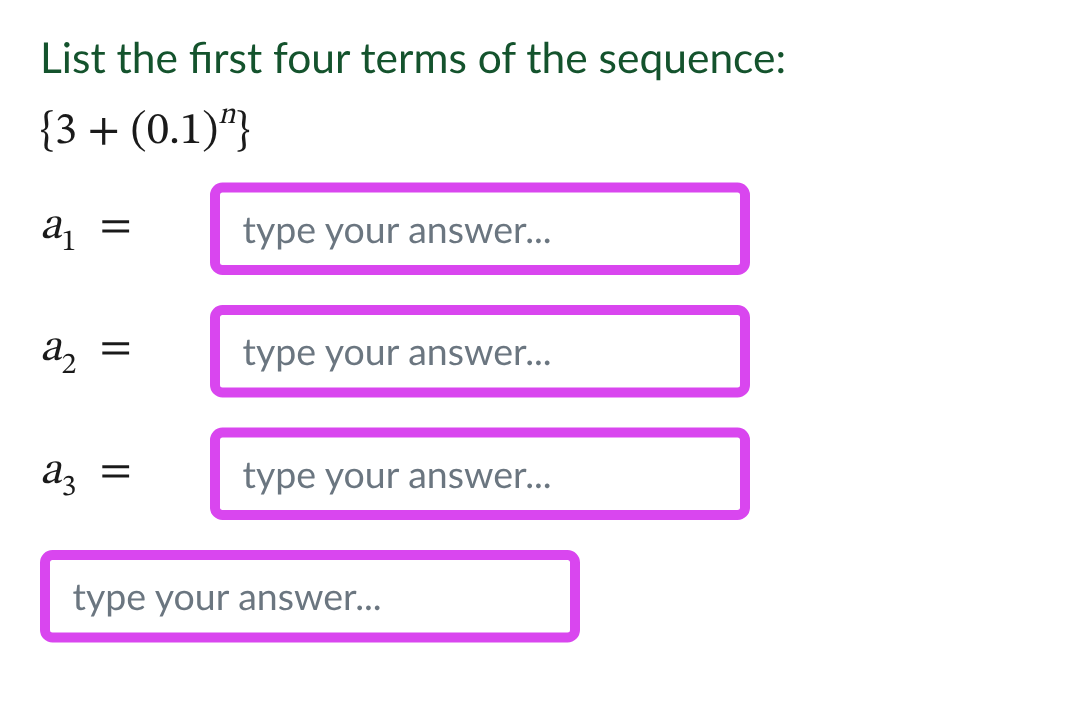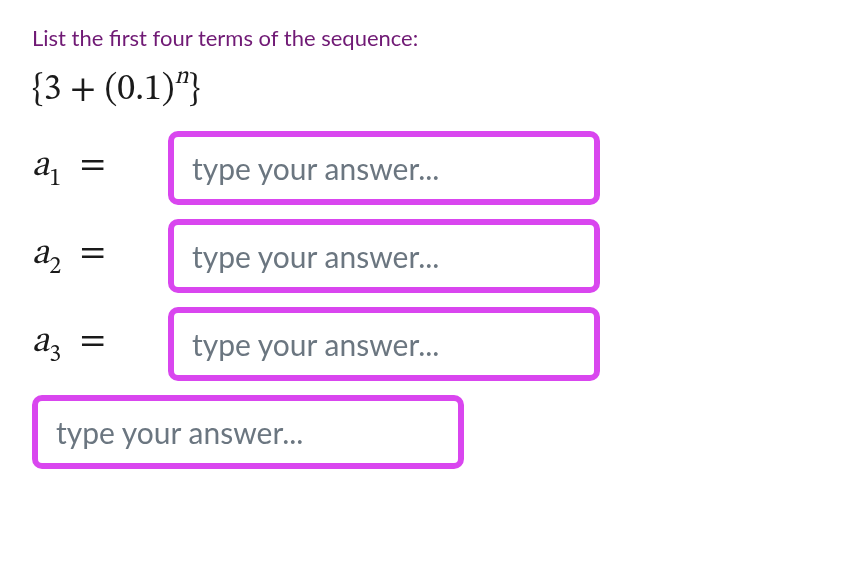"List the first four terms" .question-text { color: #701a75 -> #14532d; font-size: 22px -> 34px }
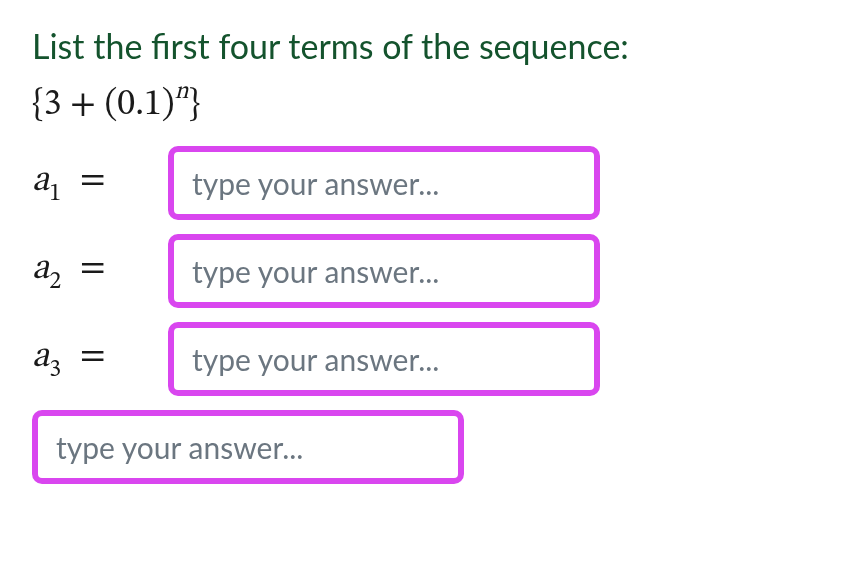"a1 =" .rows { gap: 14px -> 24px }
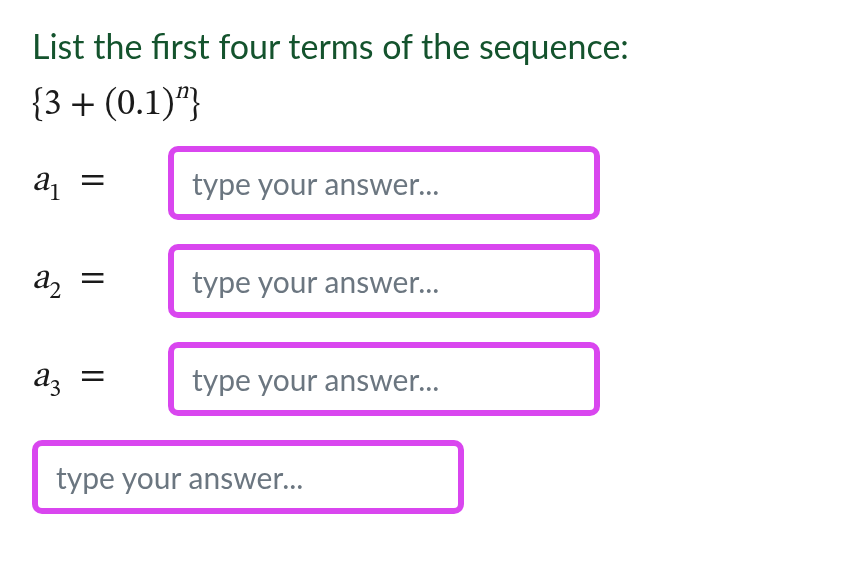"type your answer..." .answer-input { border: 6px solid #d946ef -> 8px solid #d946ef }
